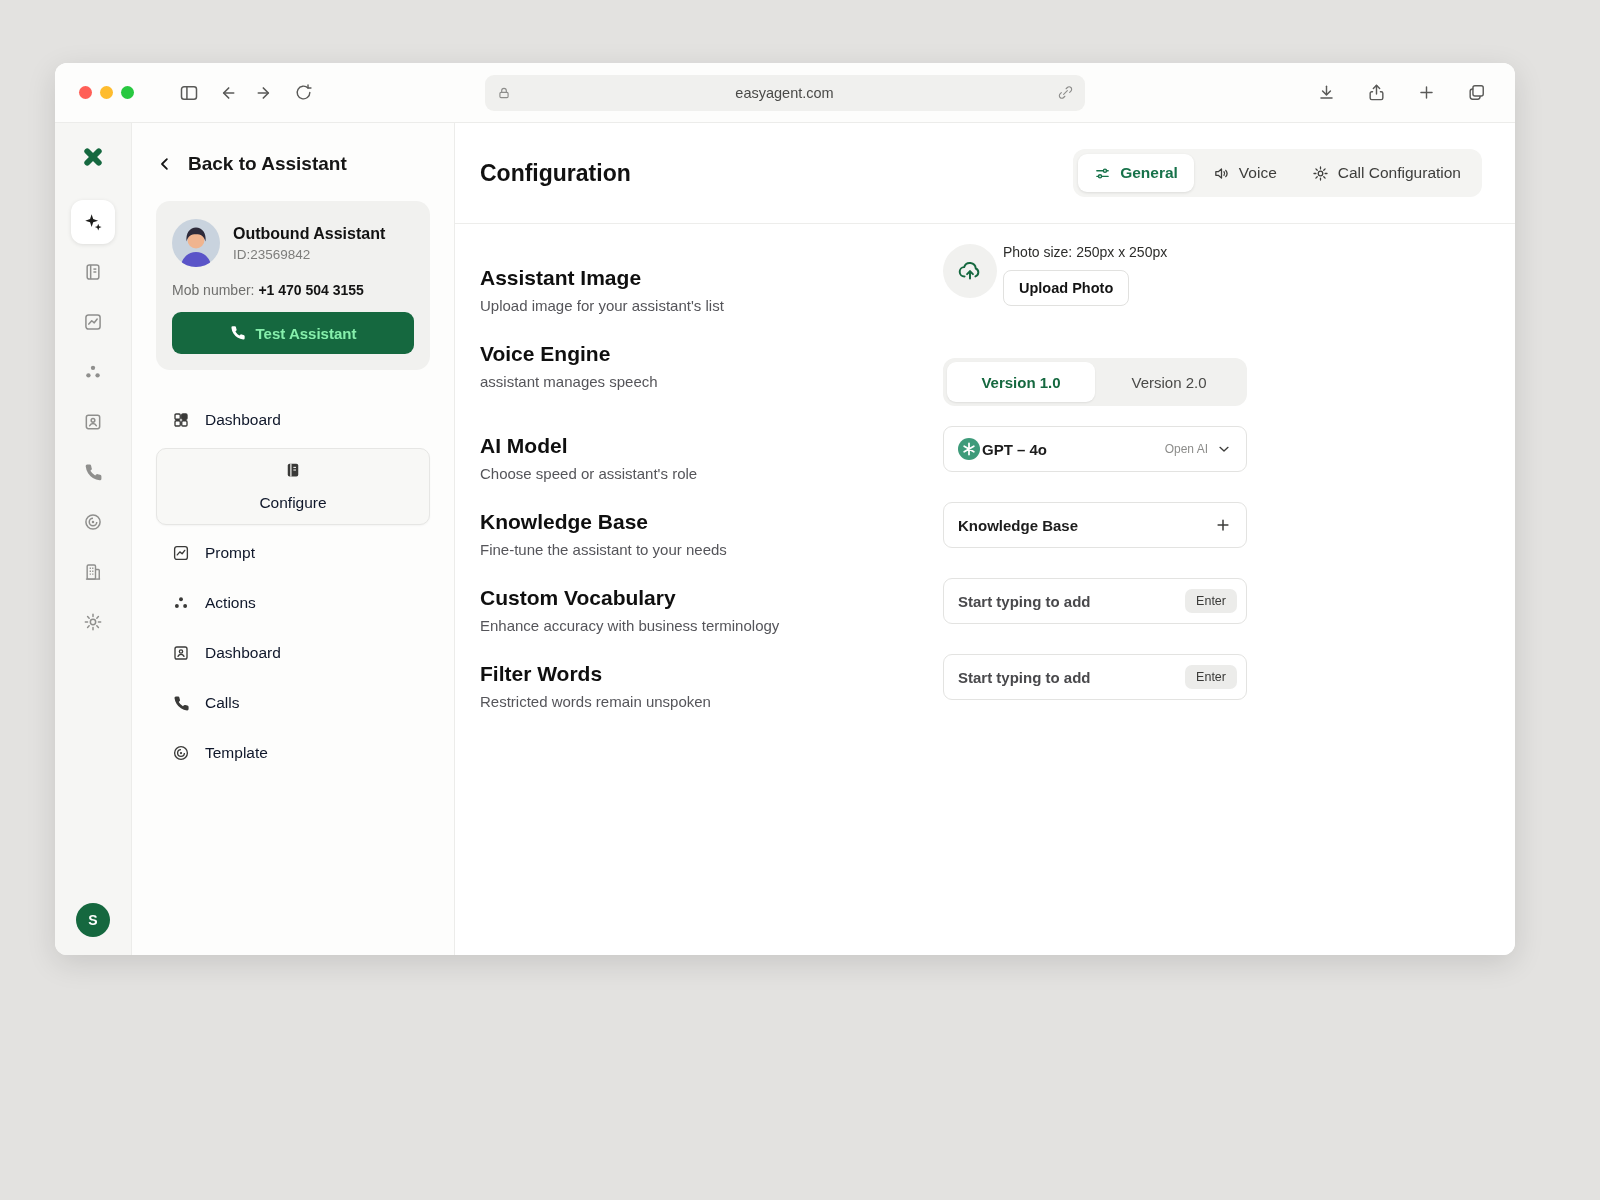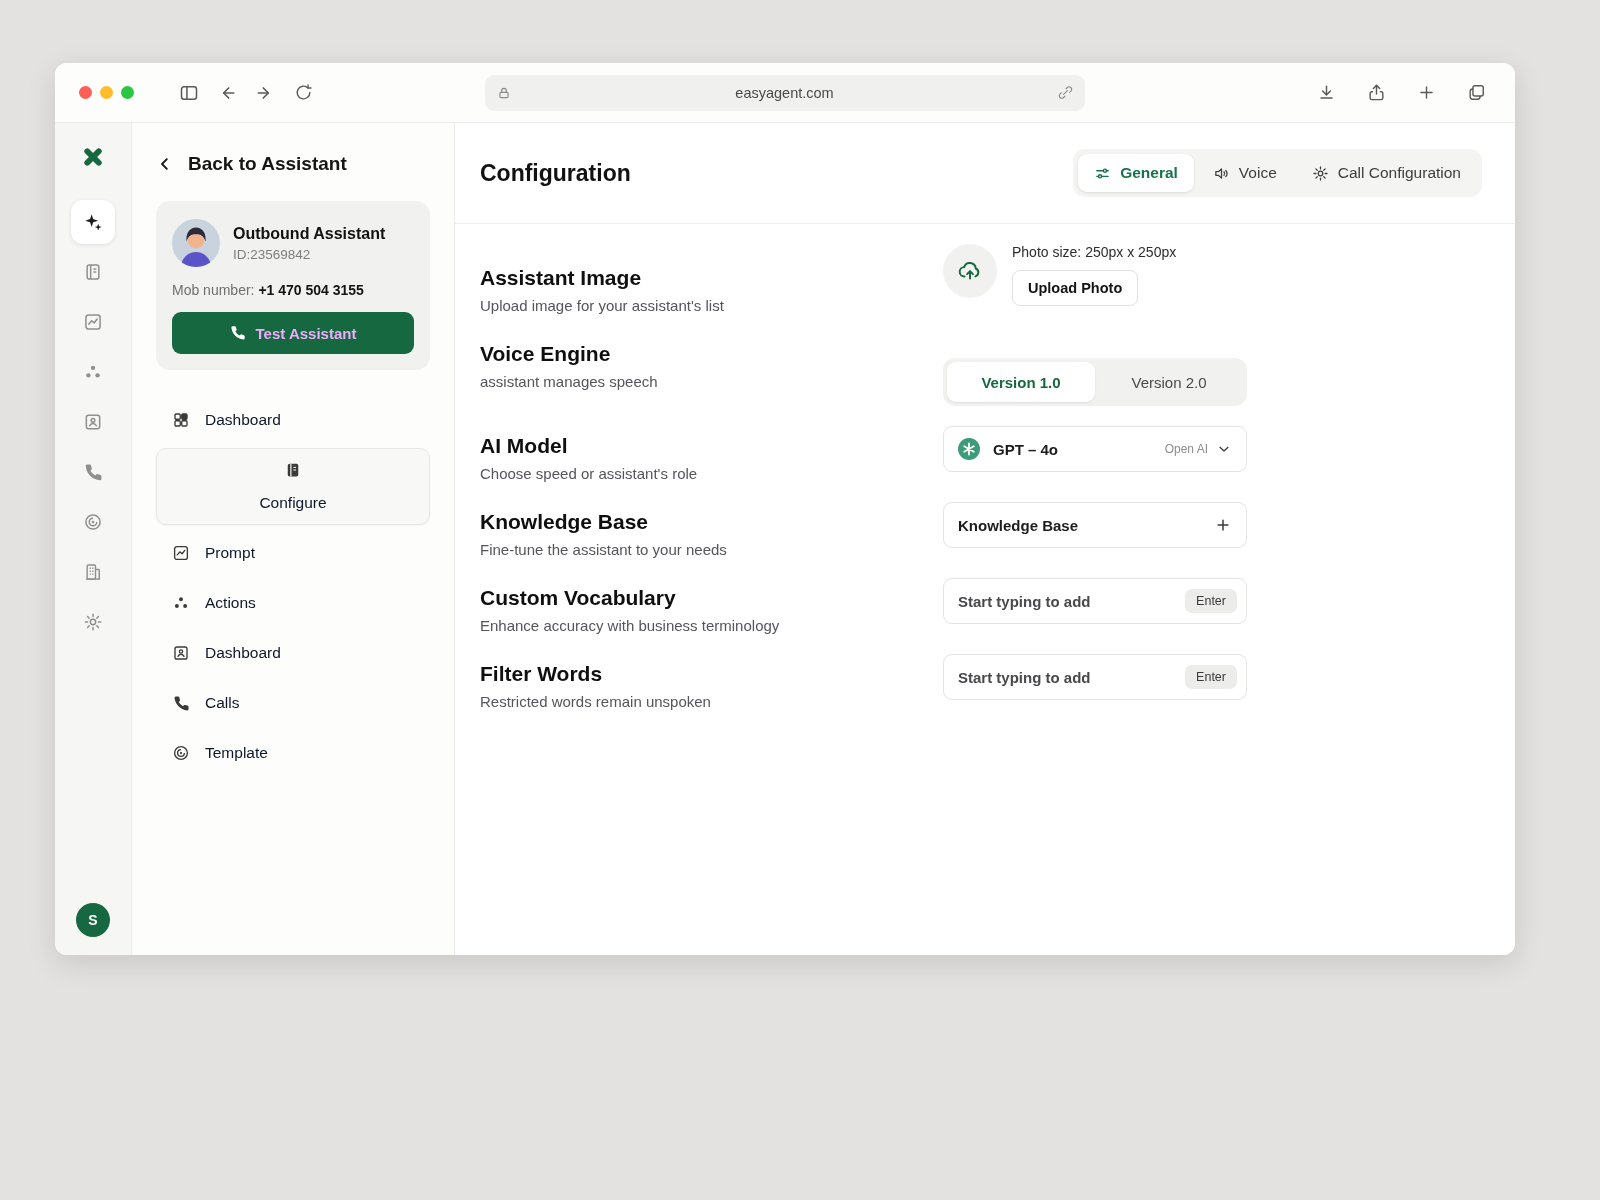"Photo size: 250px x 250px" .image-control { gap: 15px -> 6px }
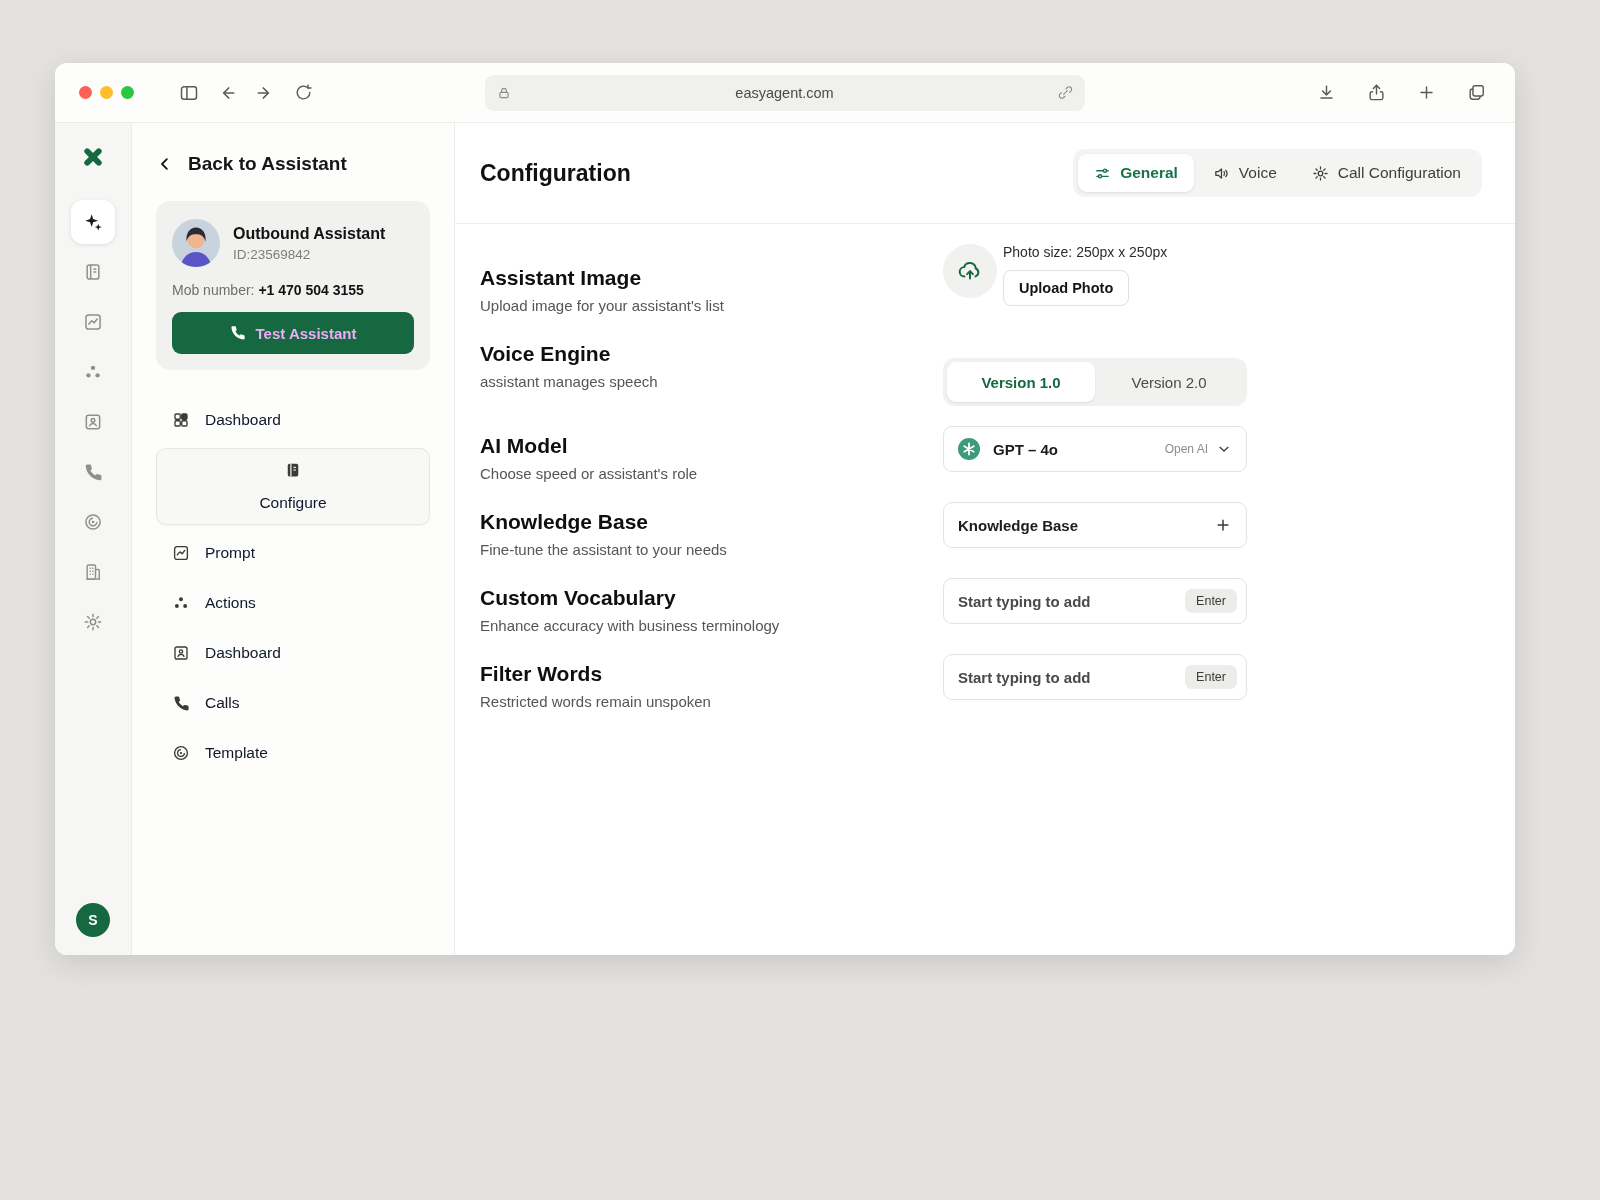"Test Assistant" .test-btn { color: #f0abfc -> #86efac }
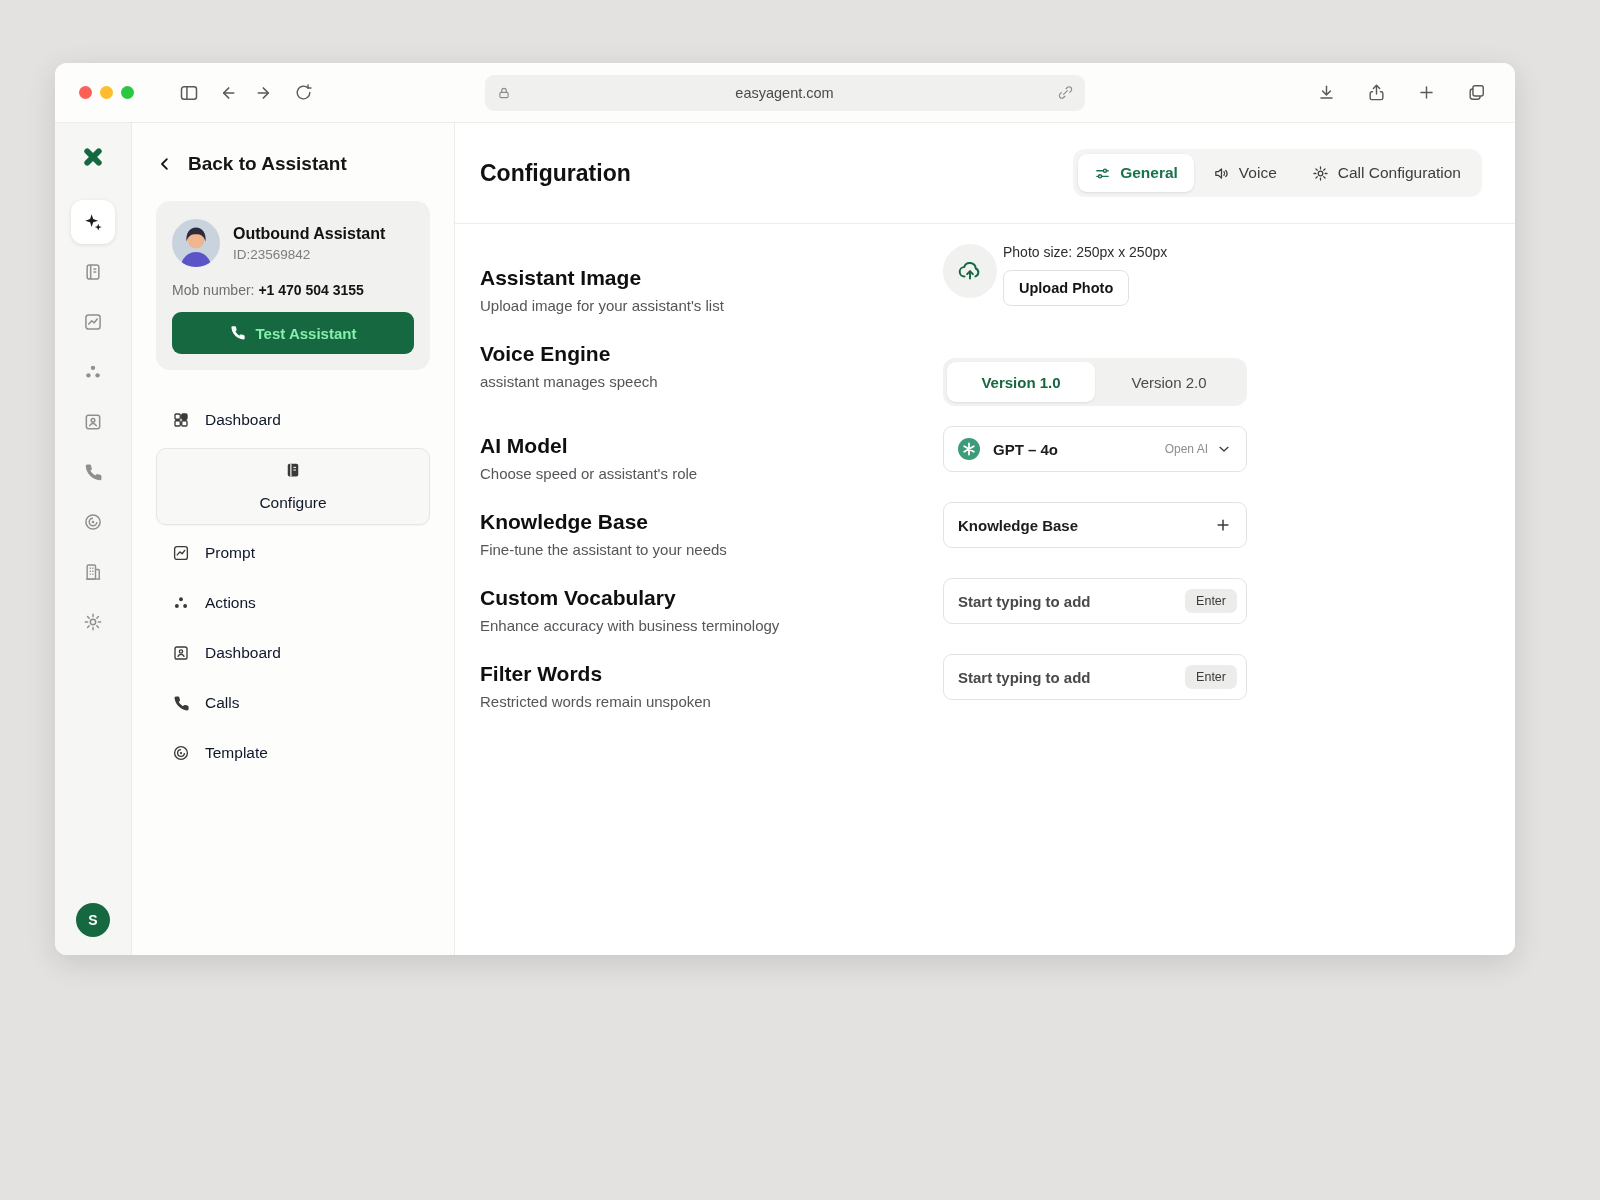"GPT – 4o" .sel-left { gap: 13px -> 2px }
